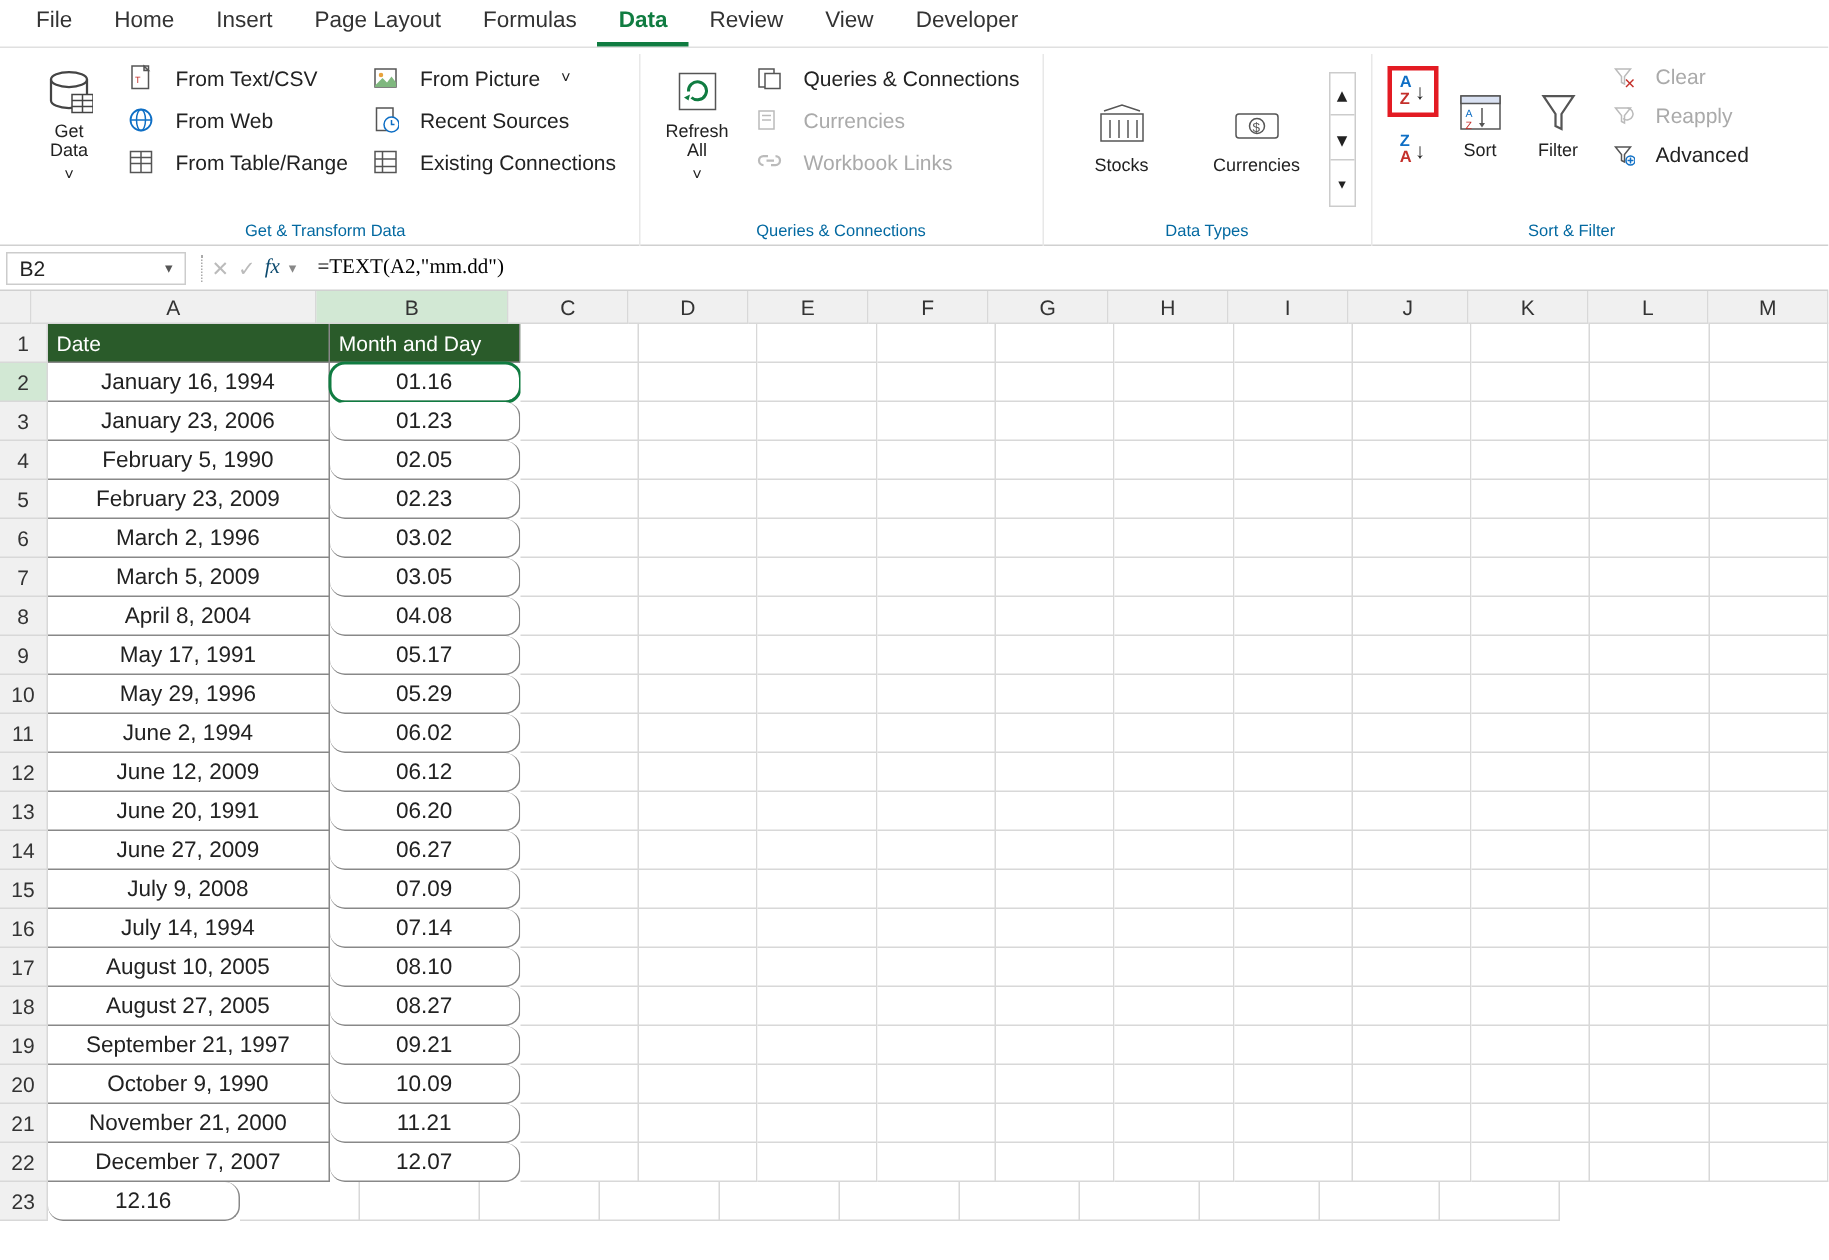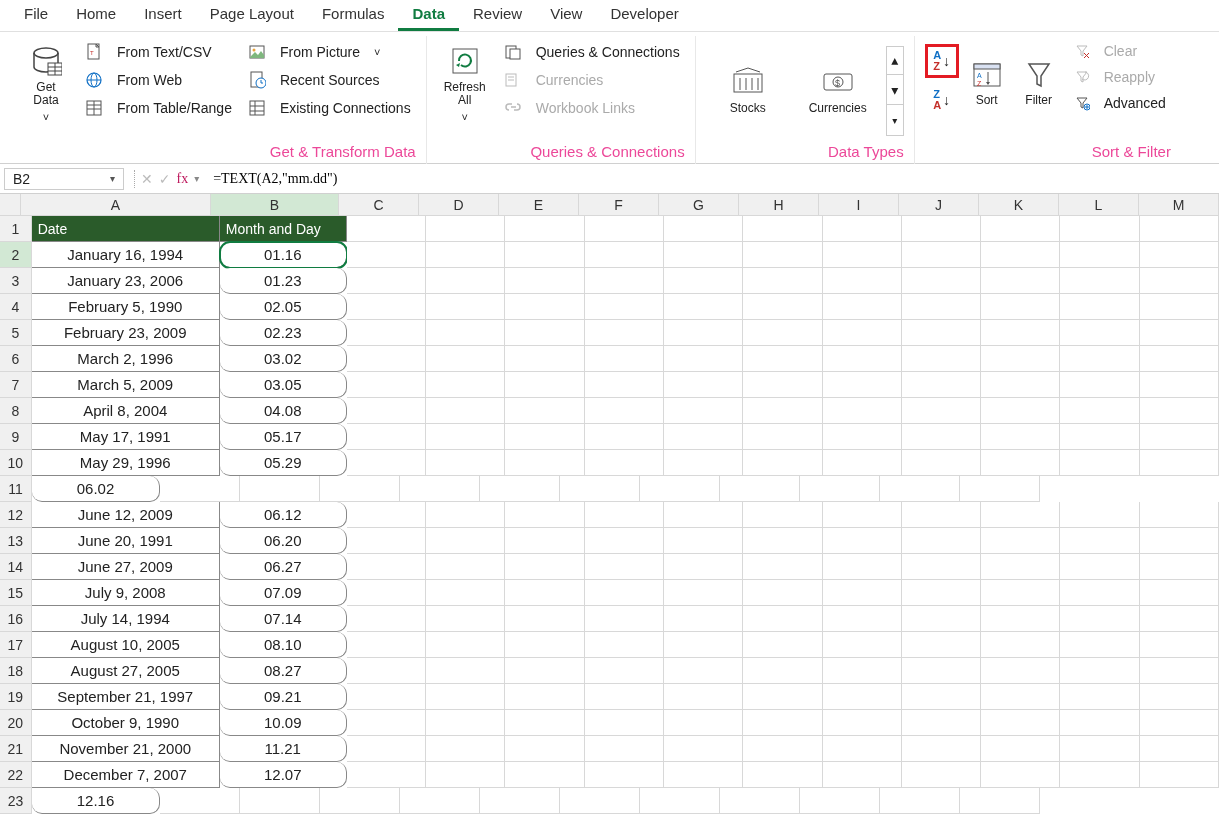"Get & Transform Data" .group-label { color: #ec4899 -> #0369a1; font-size: 15px -> 11px; text-align: right -> center }
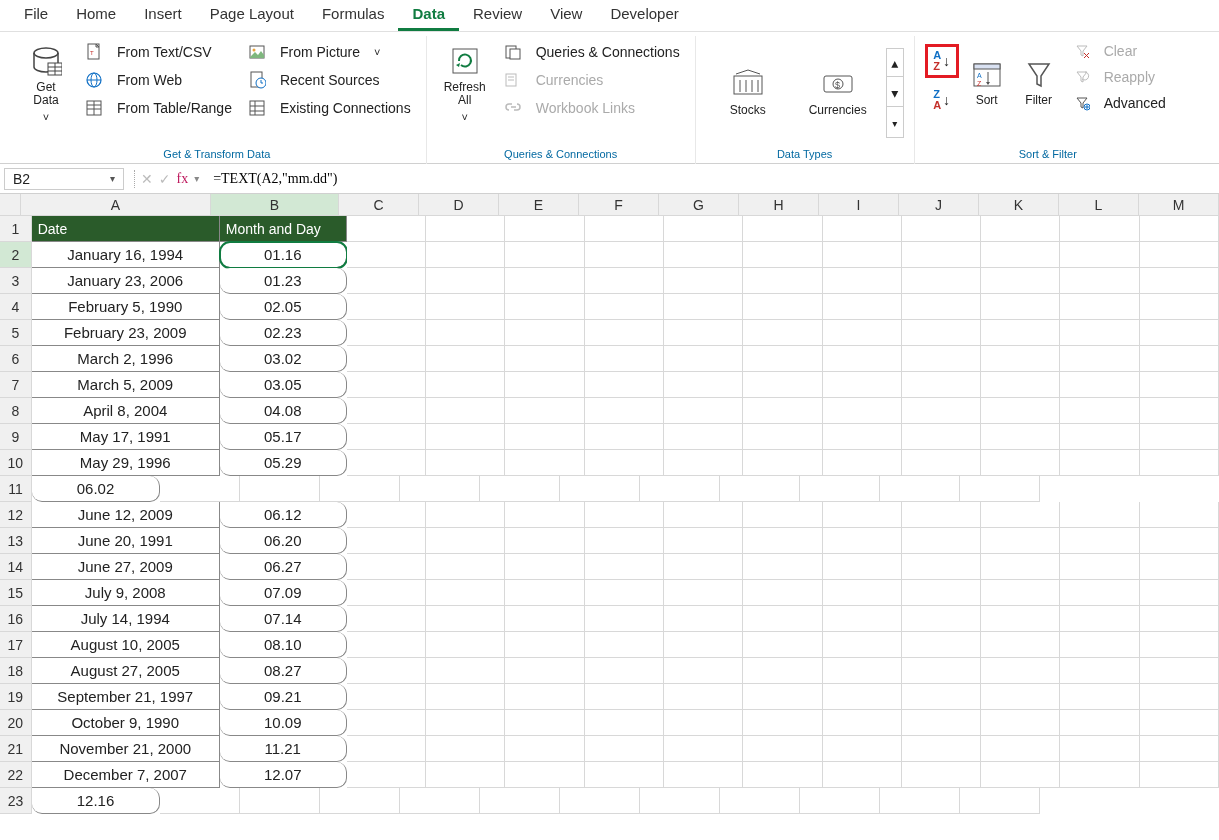"fx" .fx-ctrl .fx { color: #be185d -> #0c4a6e; font-style: none -> italic }
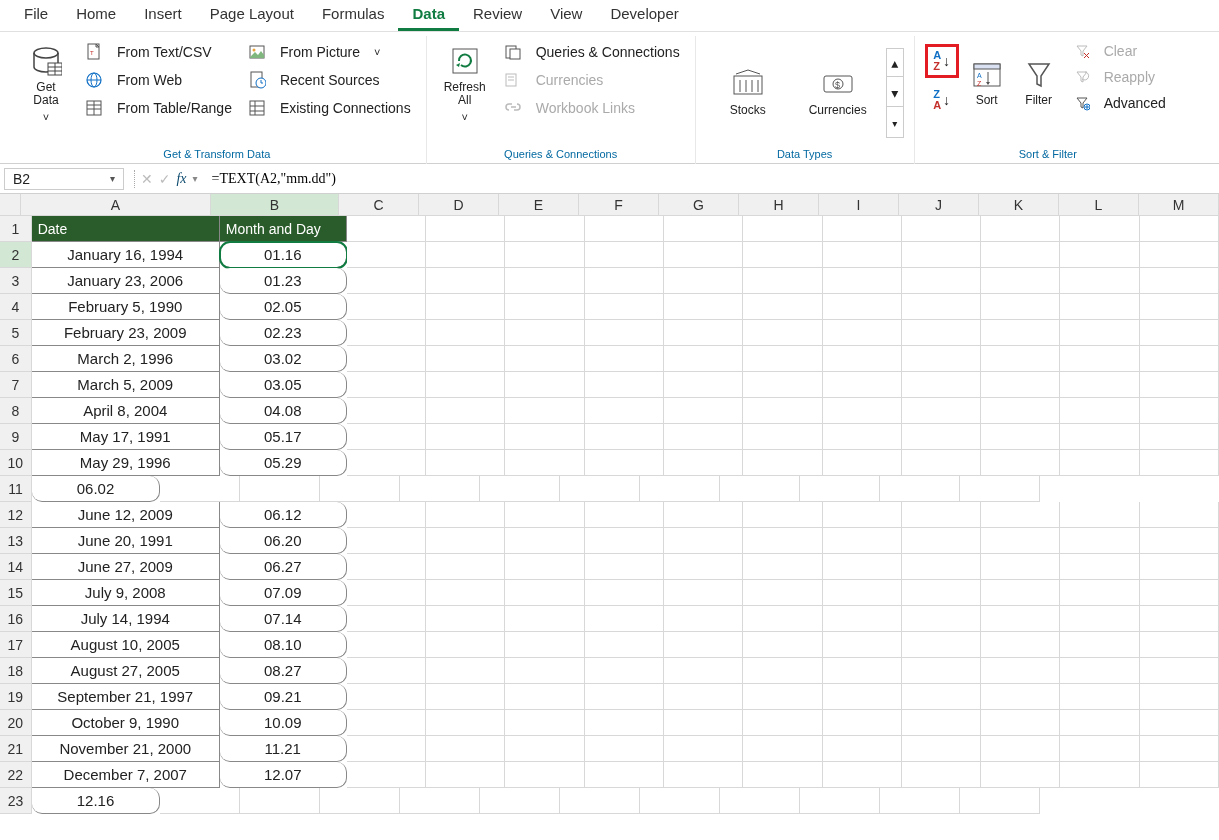"June 2, 1994" div.cell { html: none -> <div>June 2, 1994</div> }
